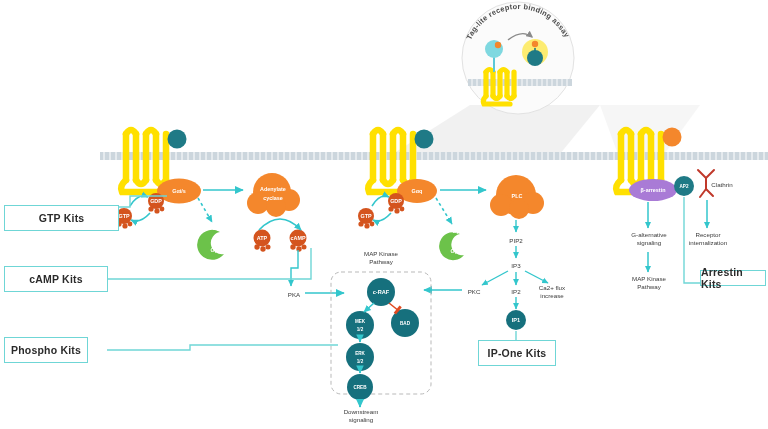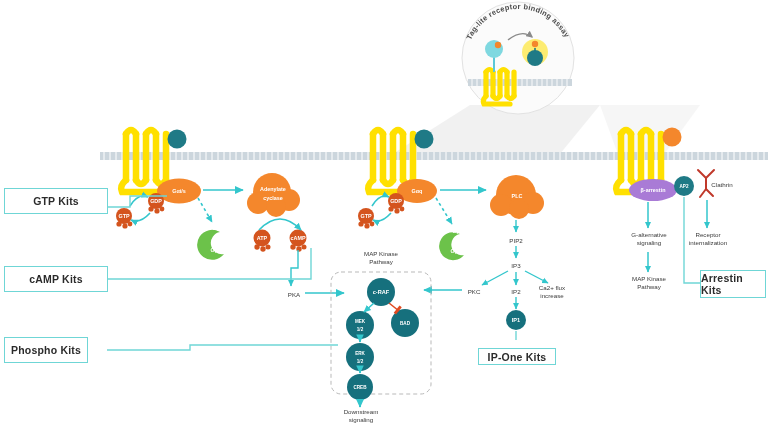"GTP Kits" div.kitbox { top: 188px -> 205px; width: 104px -> 115px }
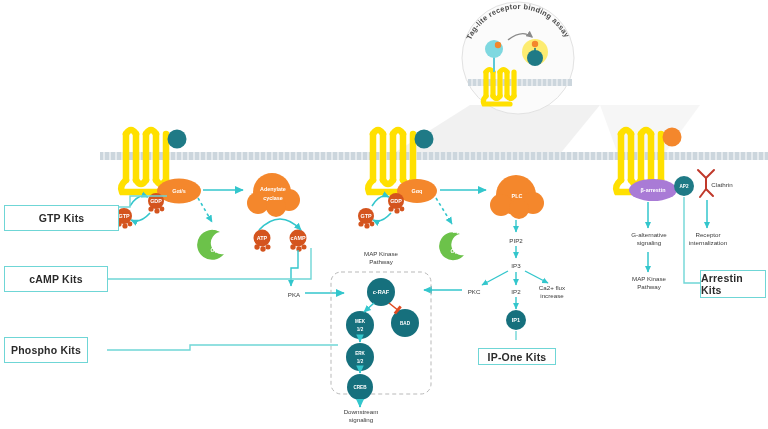"Arrestin Kits" div.kitbox { height: 28px -> 16px }
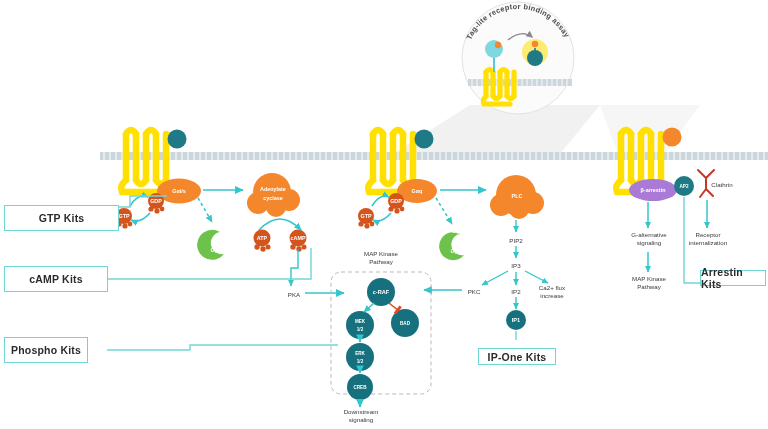"IP-One Kits" div.kitbox { height: 17px -> 26px; top: 348px -> 340px }
